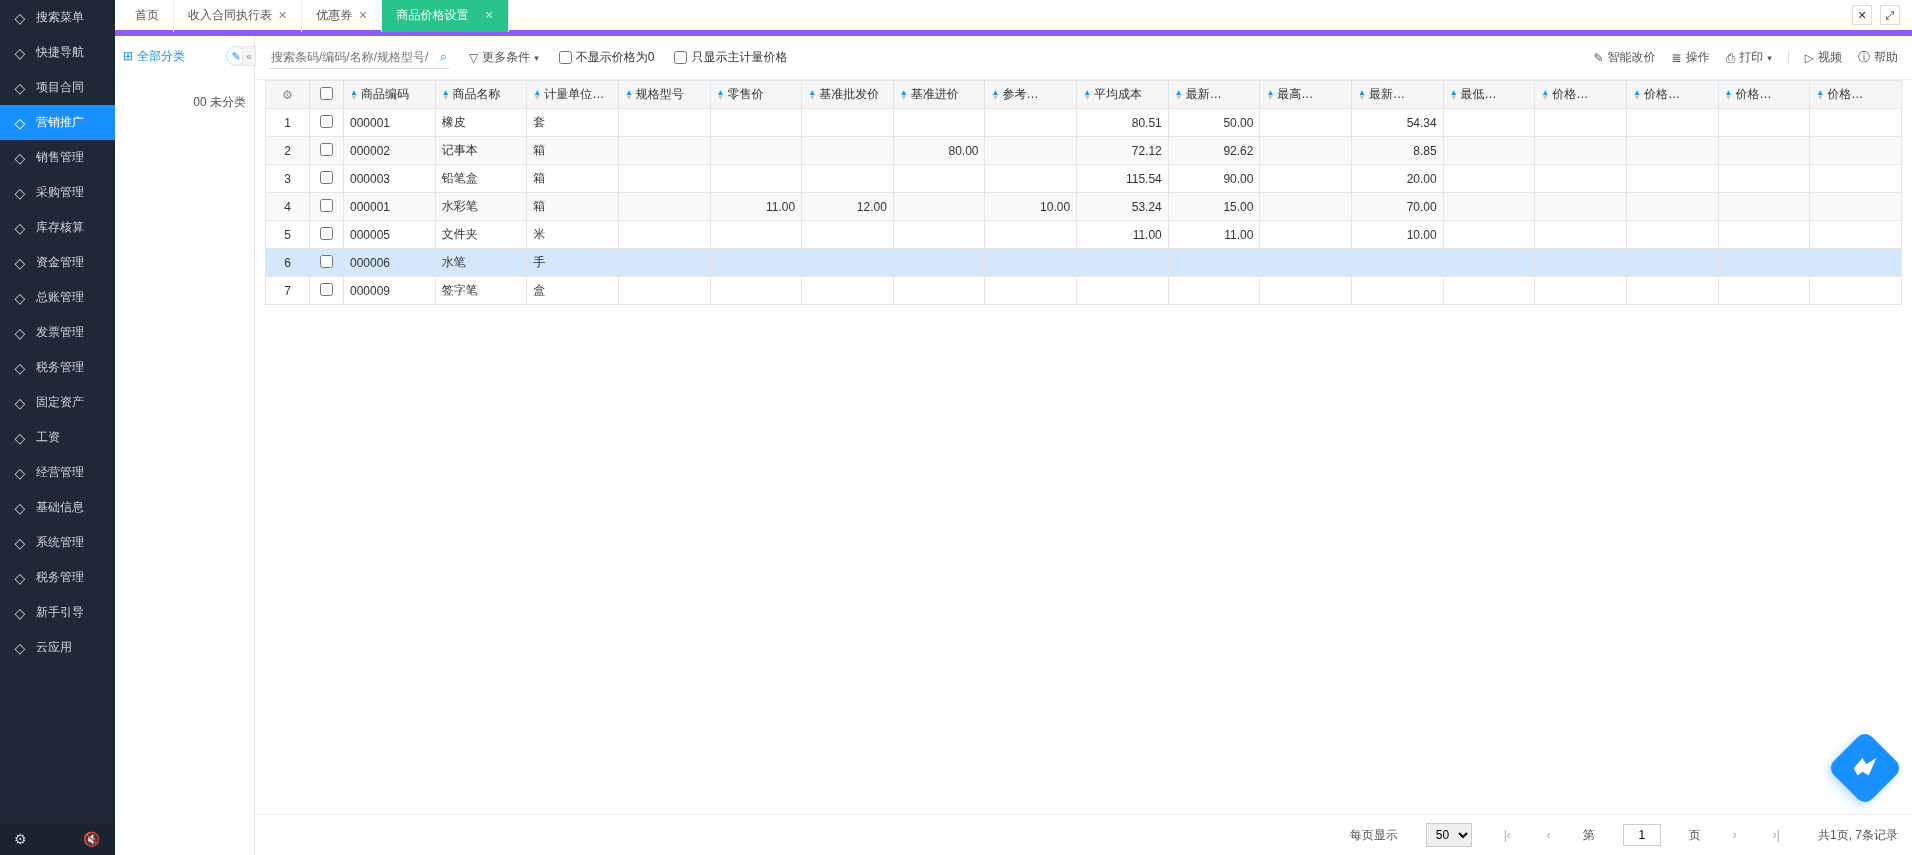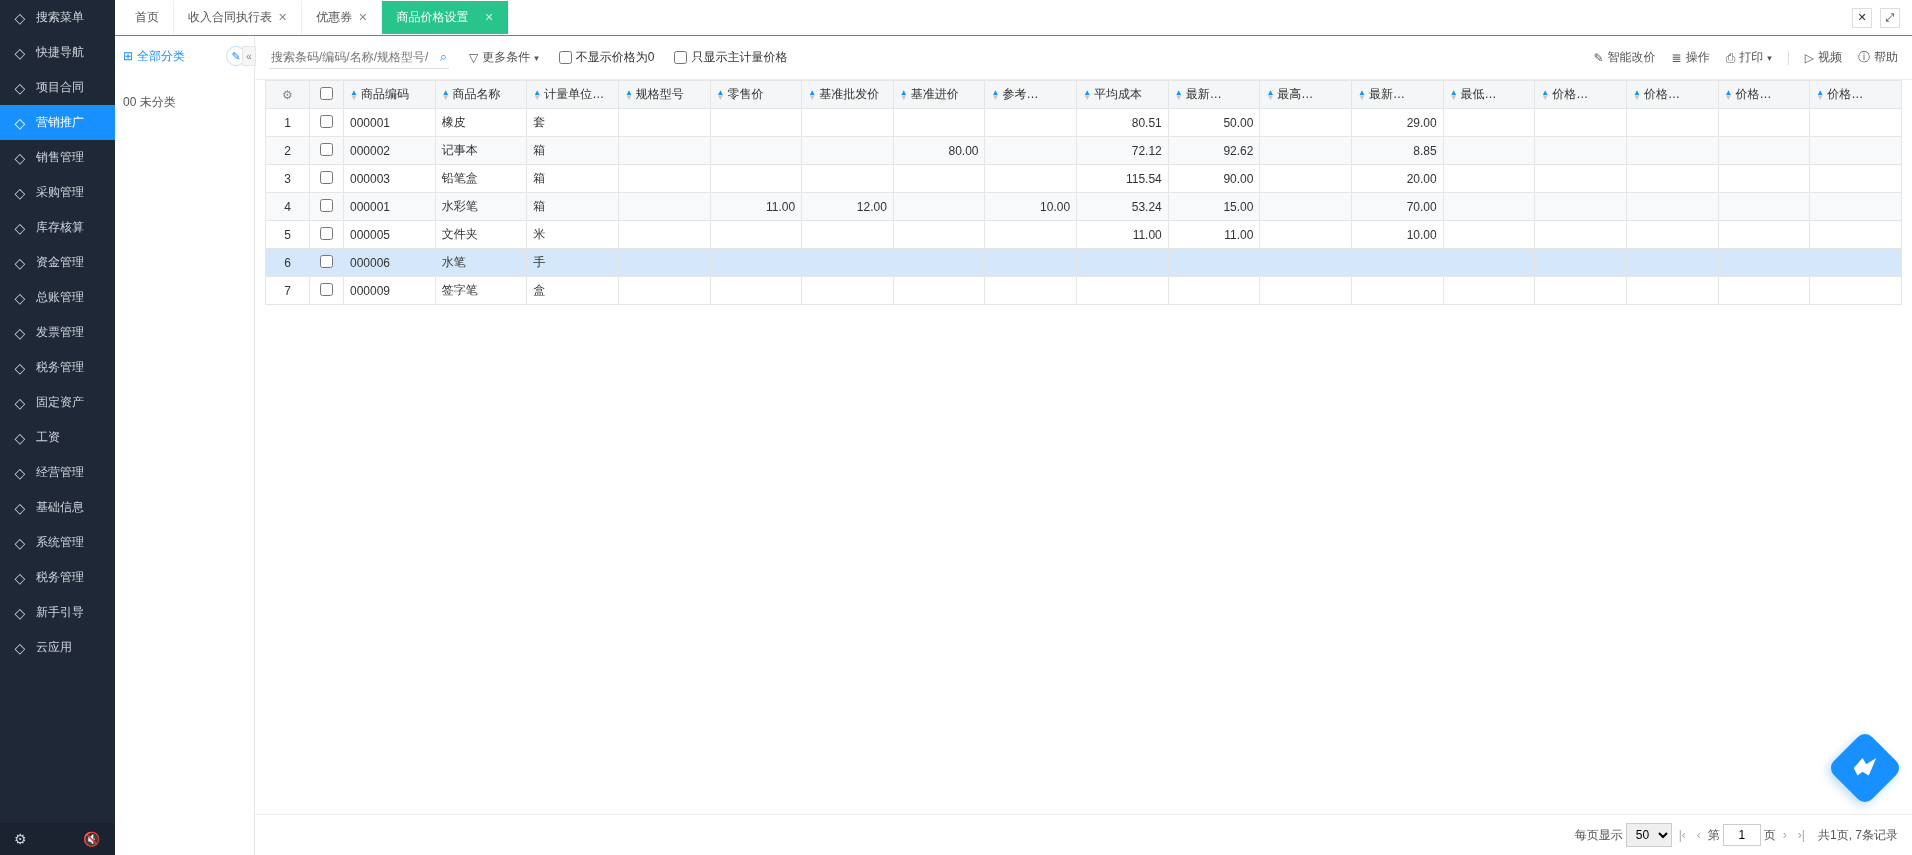"首页" .tabbar { border-bottom: 1px solid #8b5cf6 -> 6px solid #8b5cf6 }
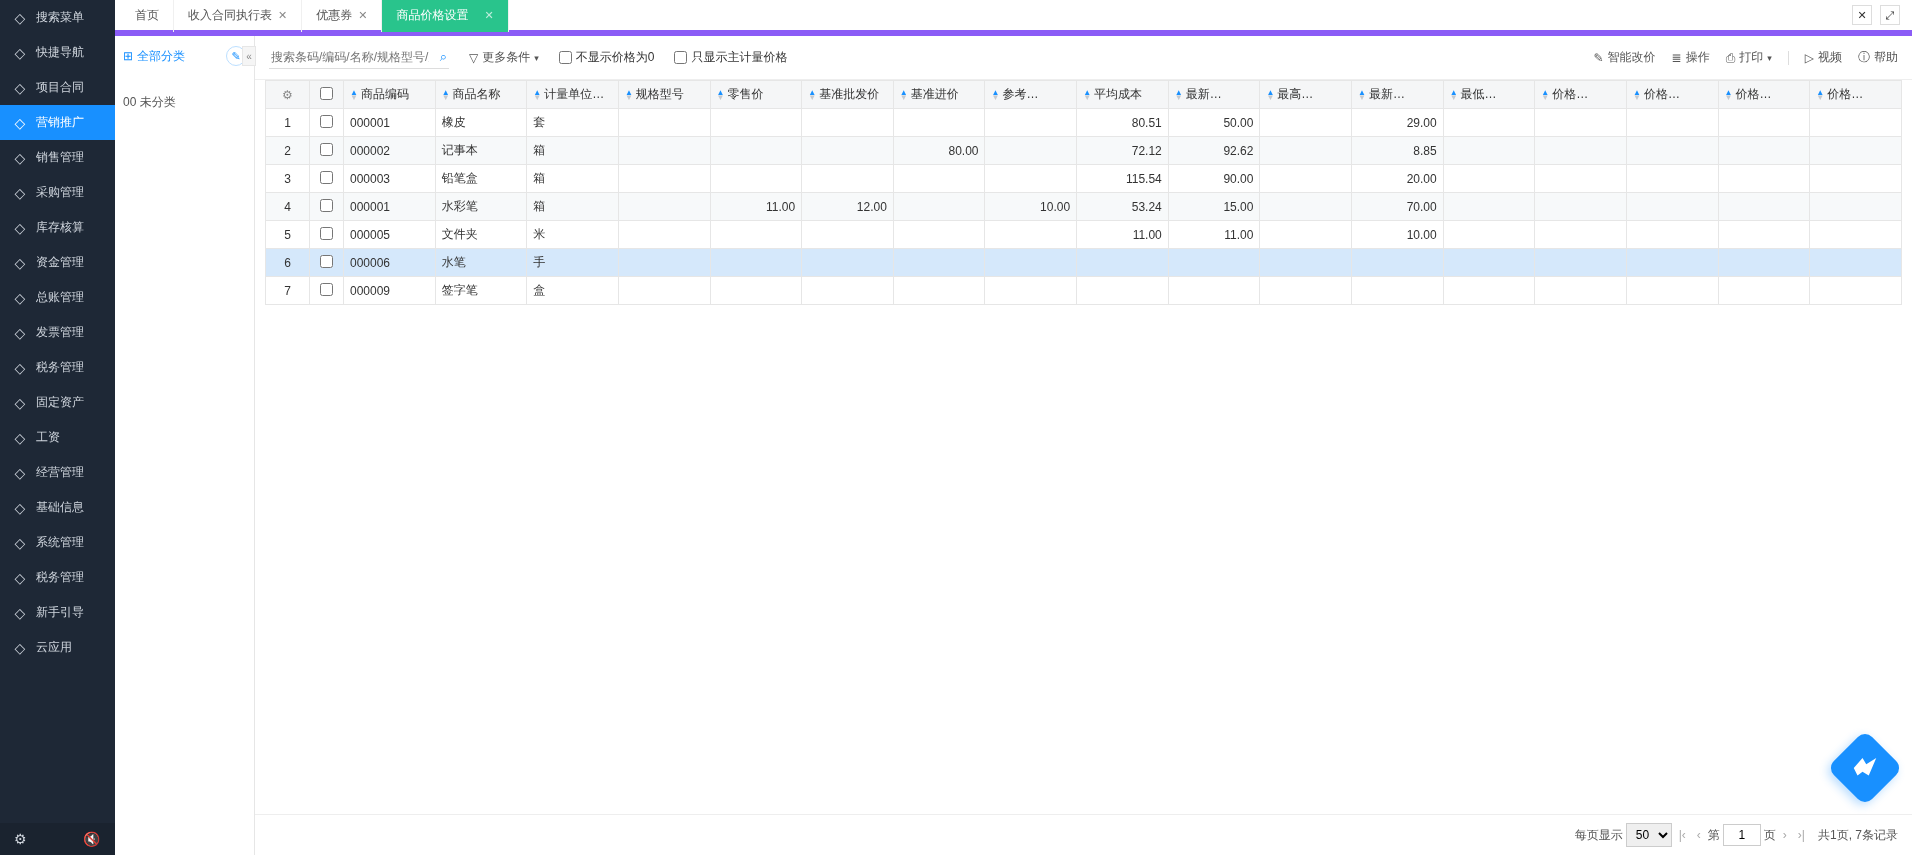"00 未分类" .cat-tree { text-align: left -> right }
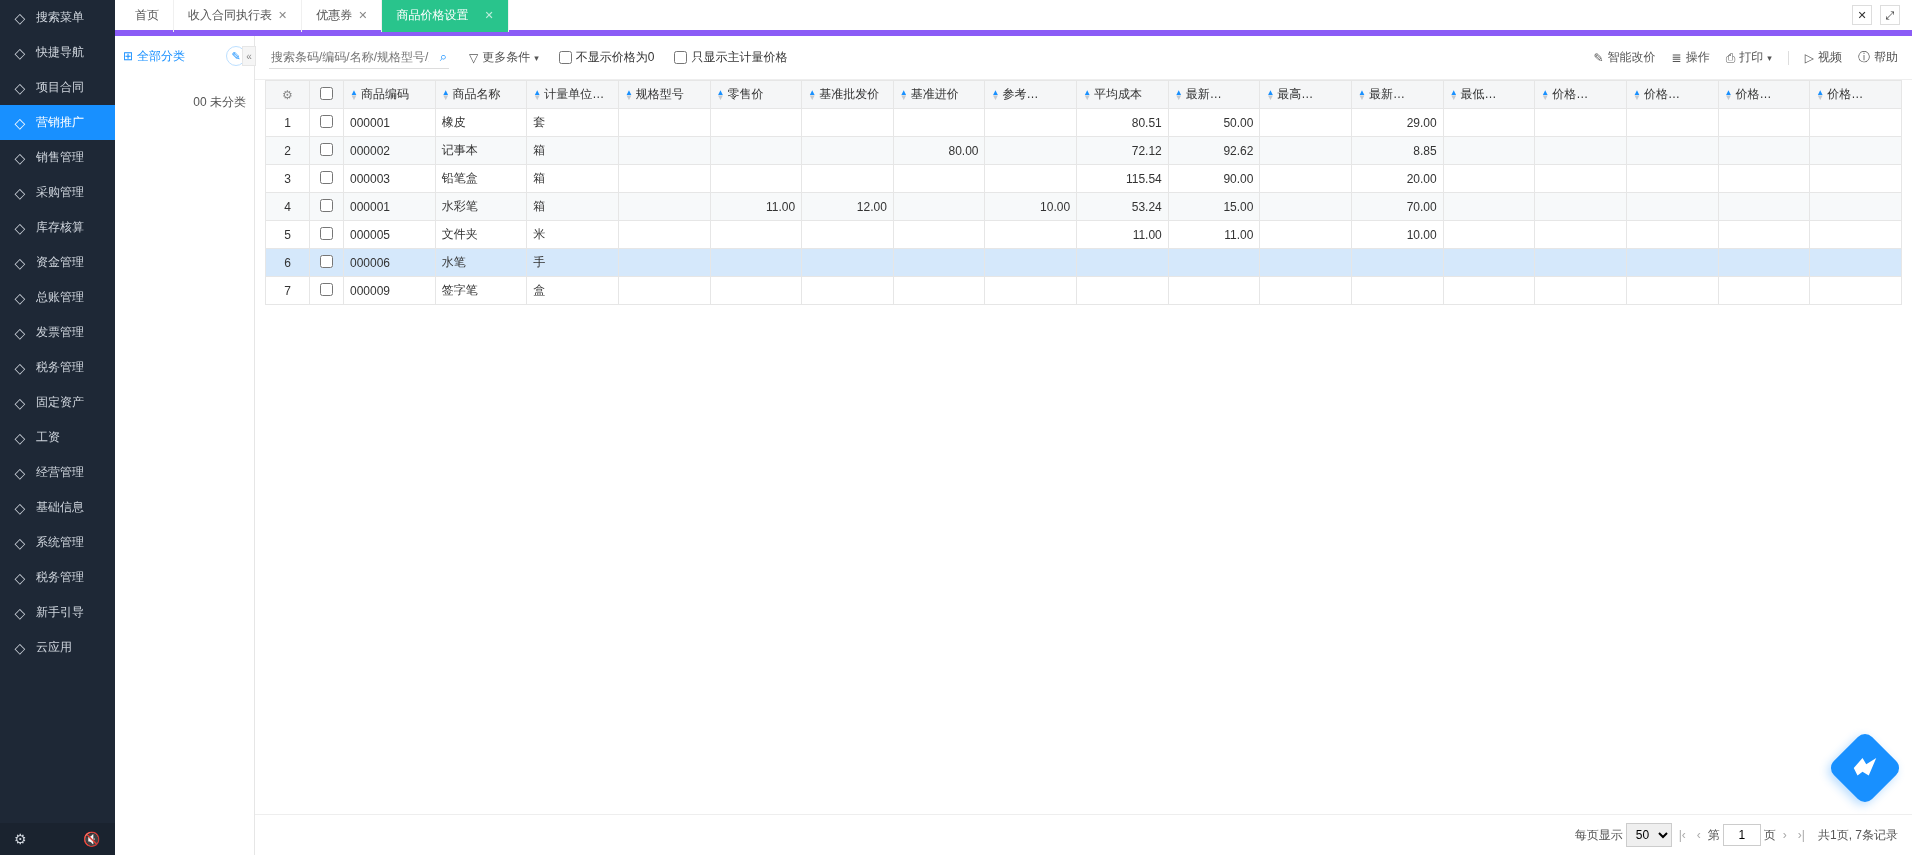"29.00" td.num { text: 29.00 -> 54.34 }
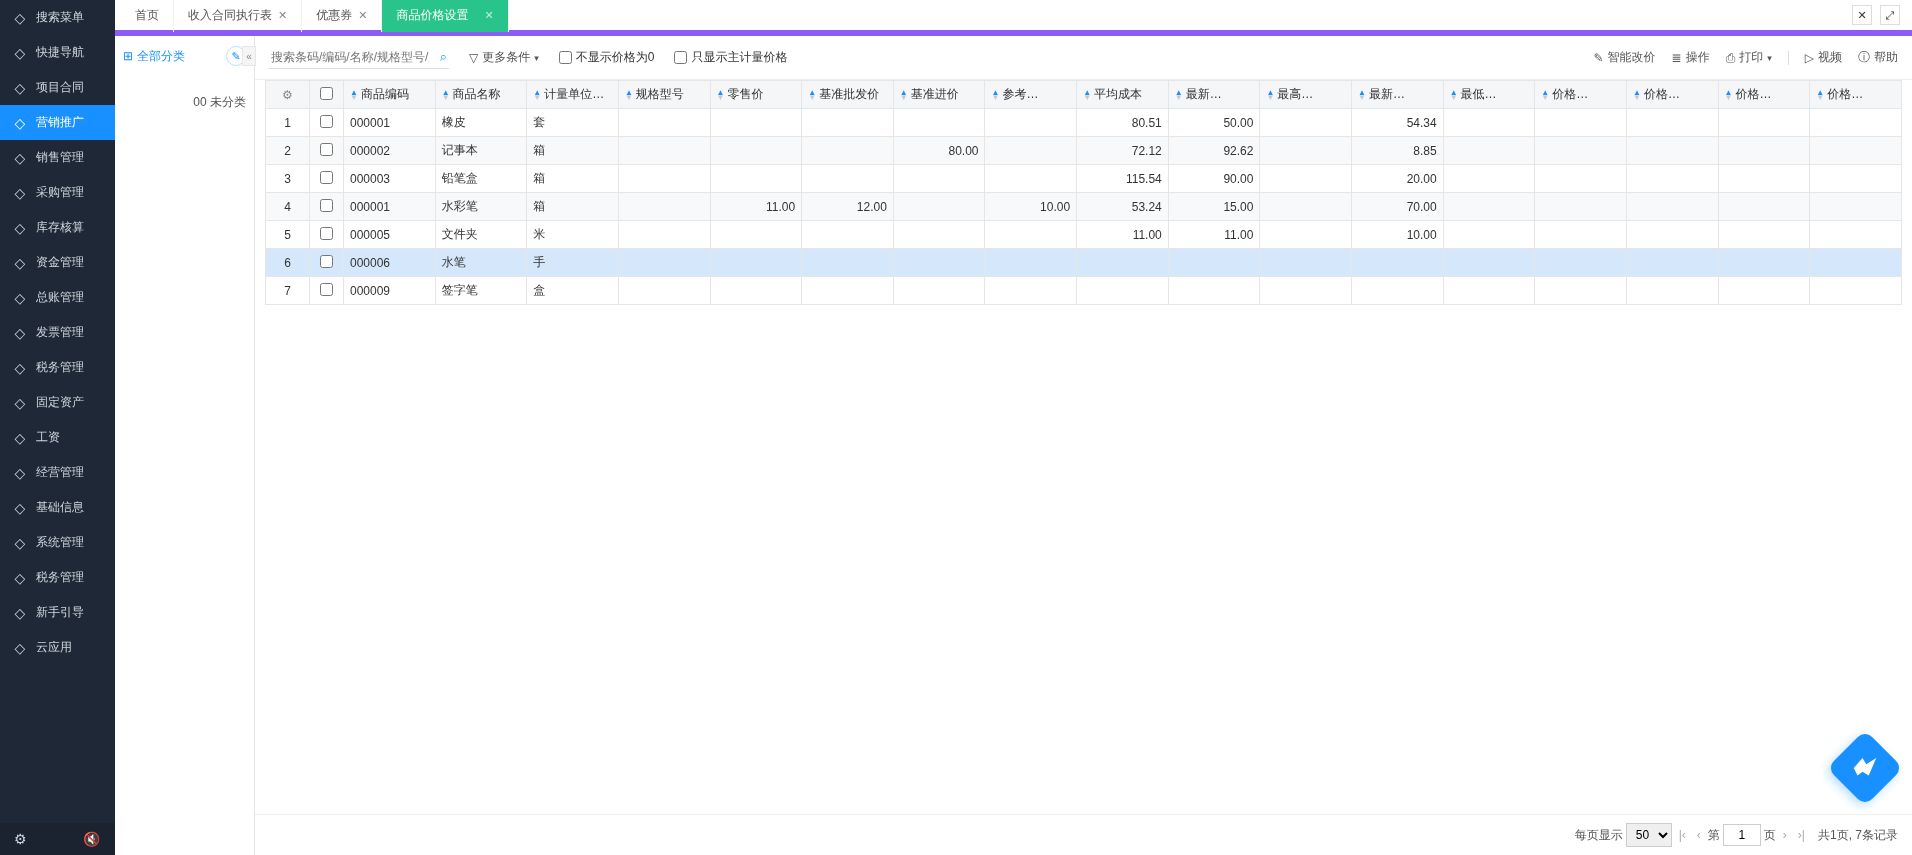"每页显示" .pager { gap: 3px -> 28px }
